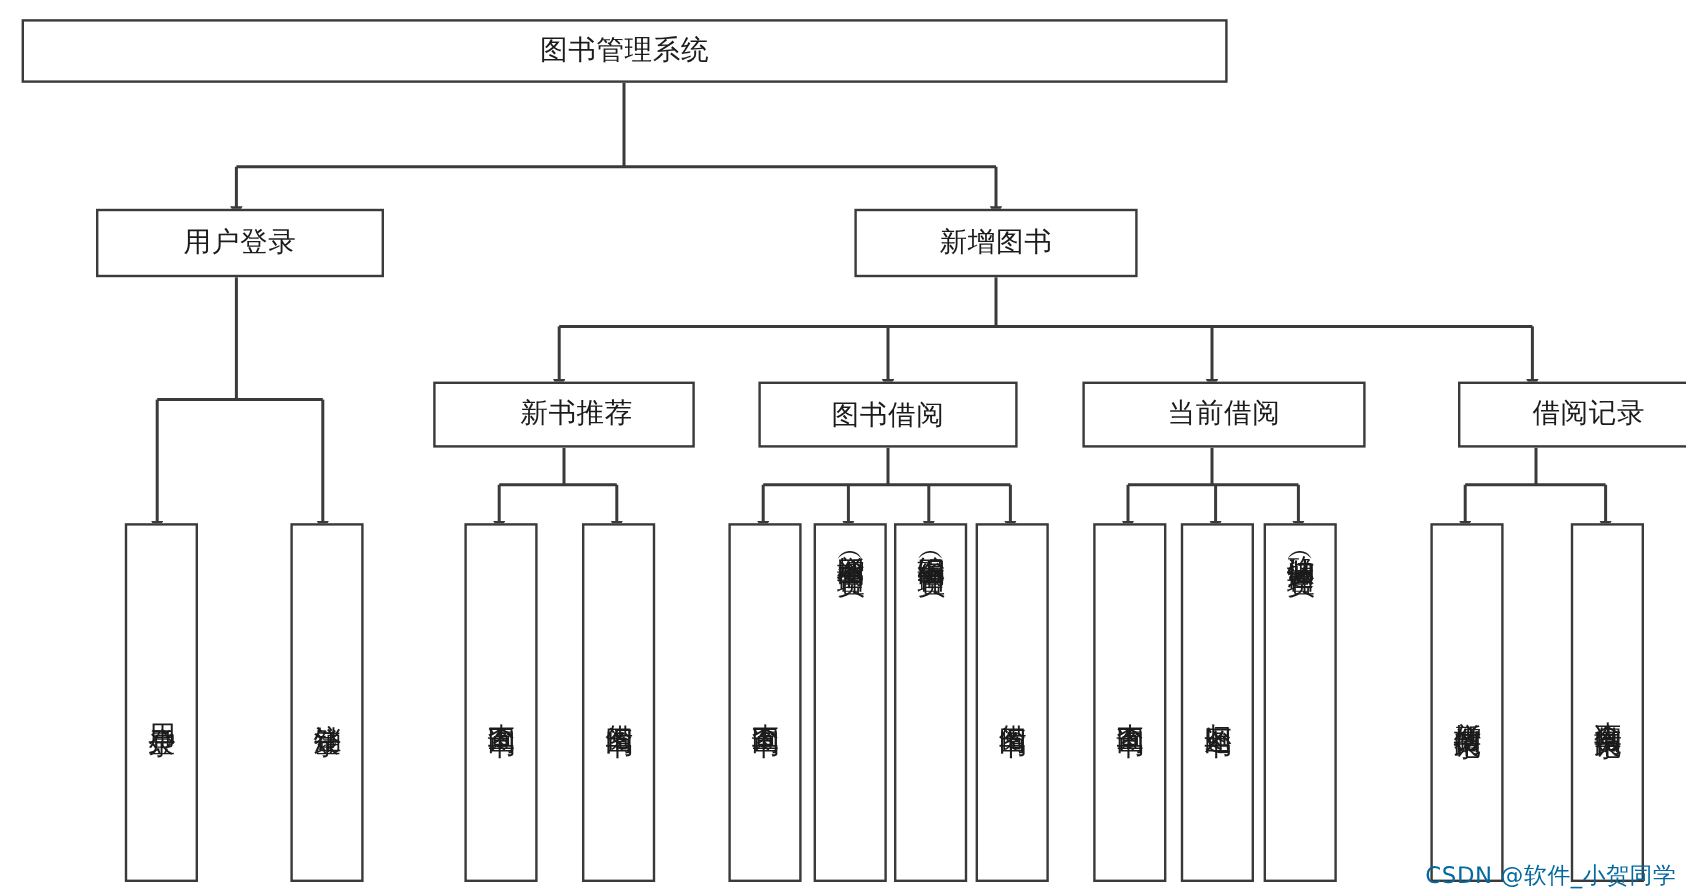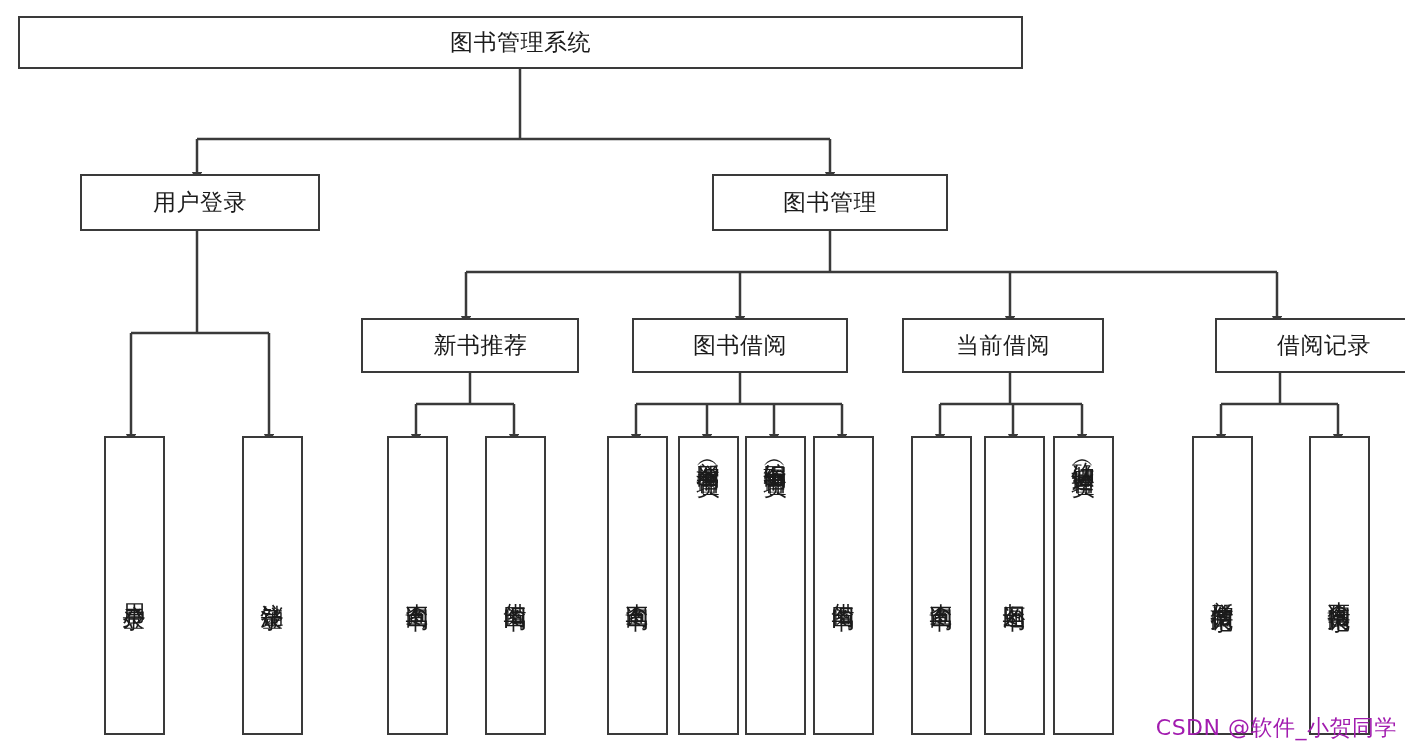"图书管理" span { text: 图书管理 -> 新增图书 }
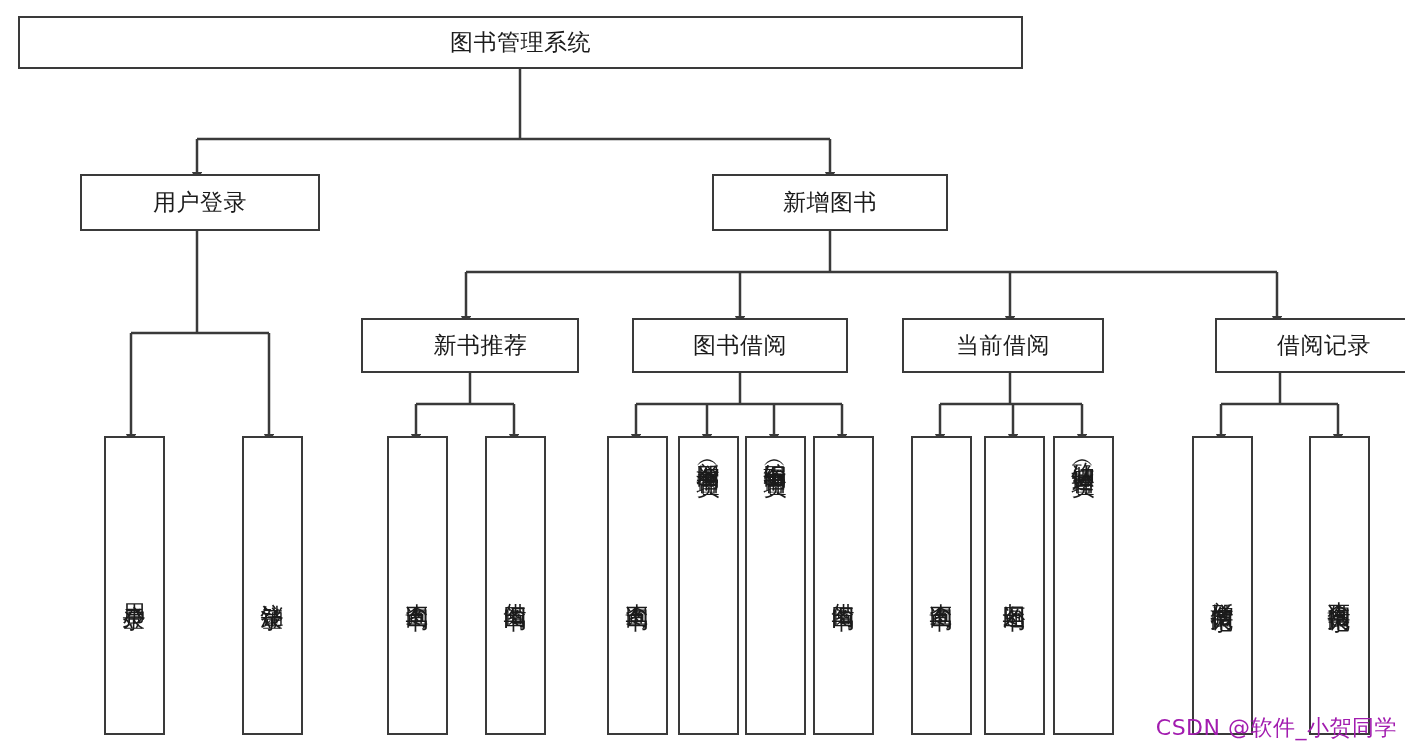"当前借阅" div.node { width: 202px -> 236px }
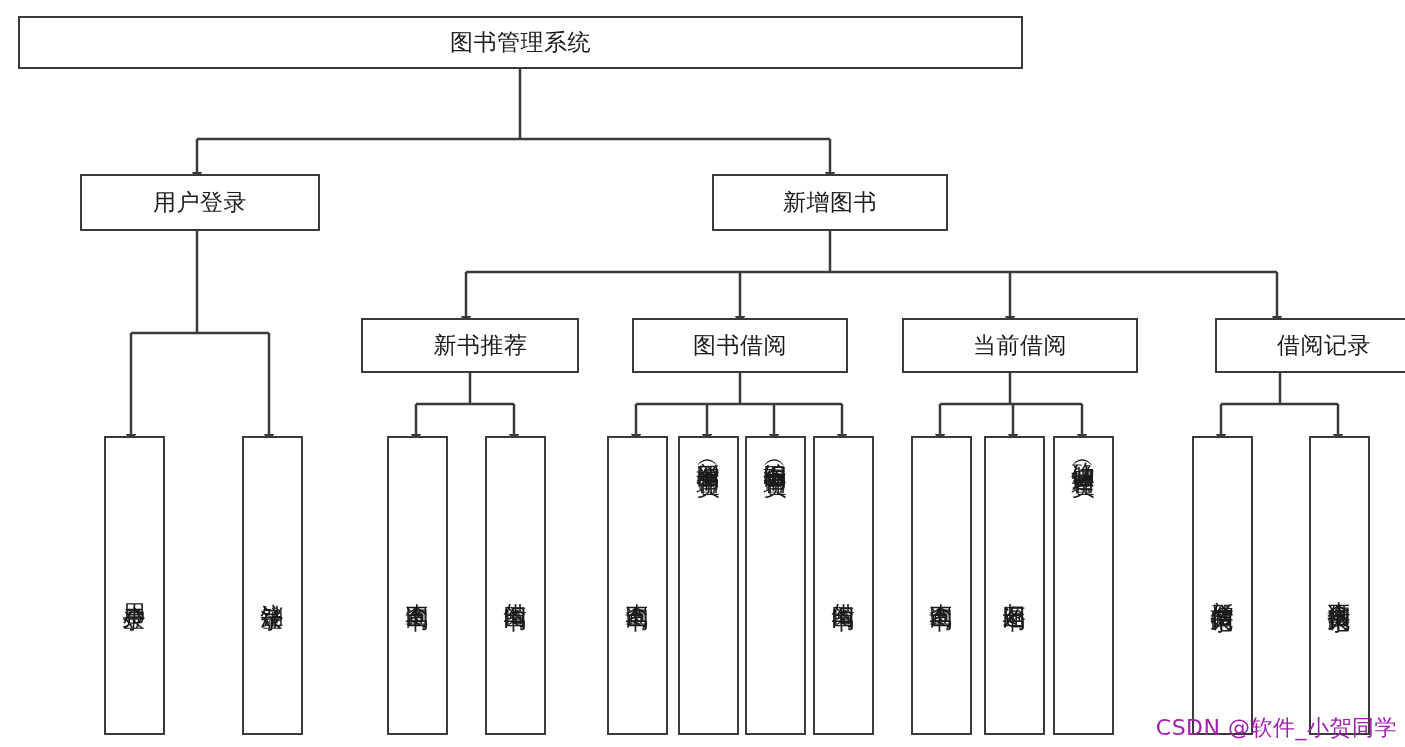"CSDN @软件_小贺同学" #watermark { color: #a21caf -> #0369a1; font-size: 22px -> 19px }
